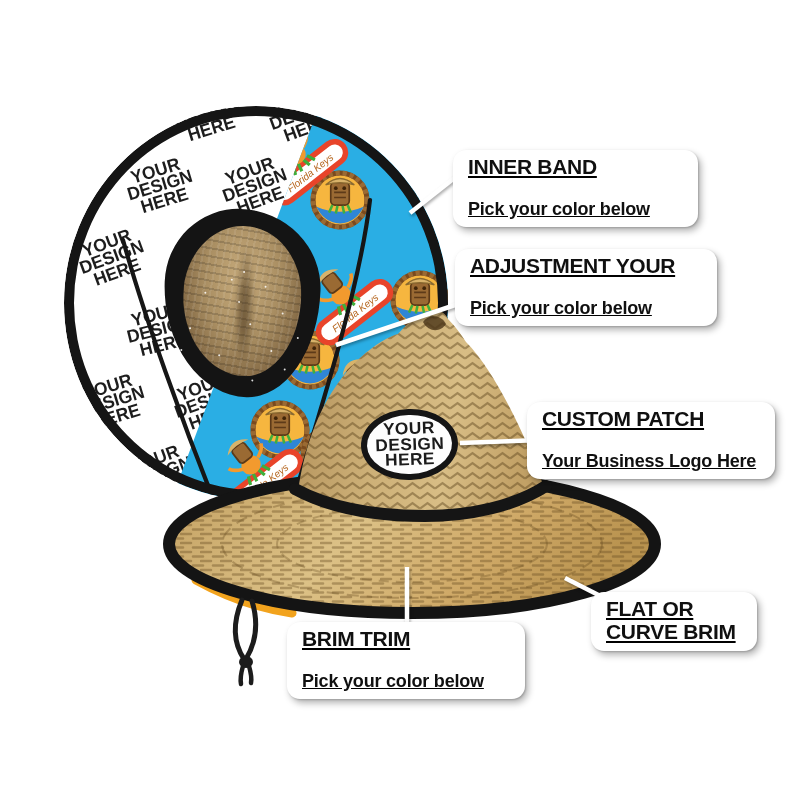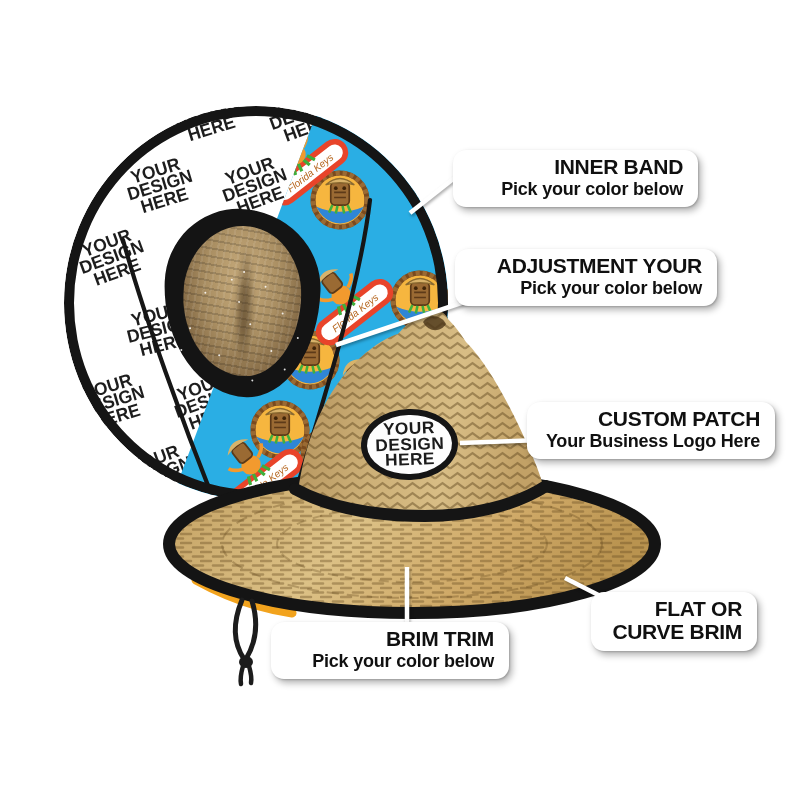"INNER BAND" .callout { text-align: right -> left; text-decoration: none -> underline }
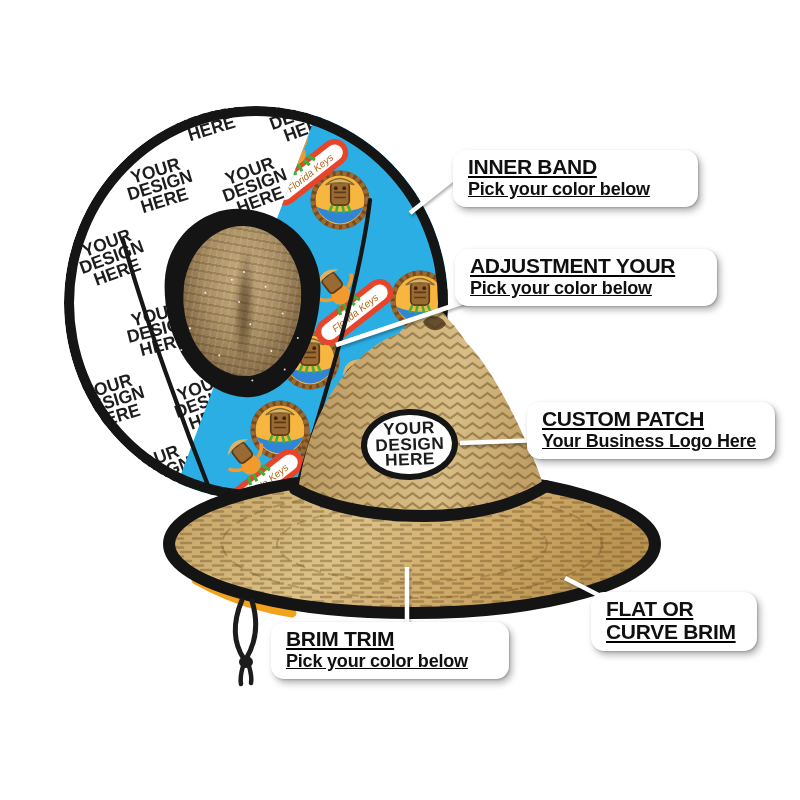"Pick your color below" .c-sub { margin-top: none -> 20px }
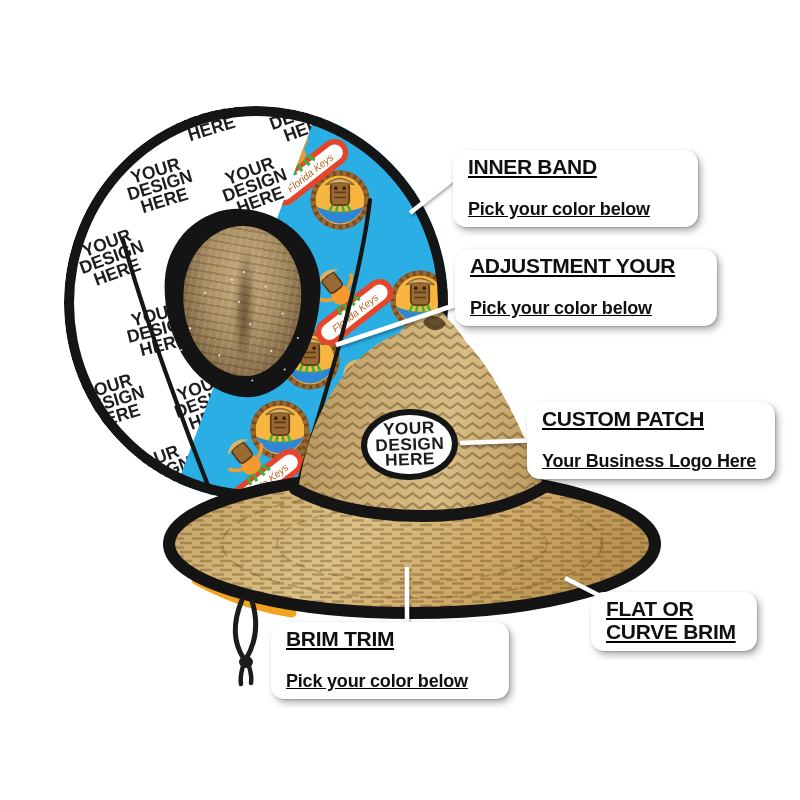"BRIM TRIM" div.callout { left: 271px -> 287px }
